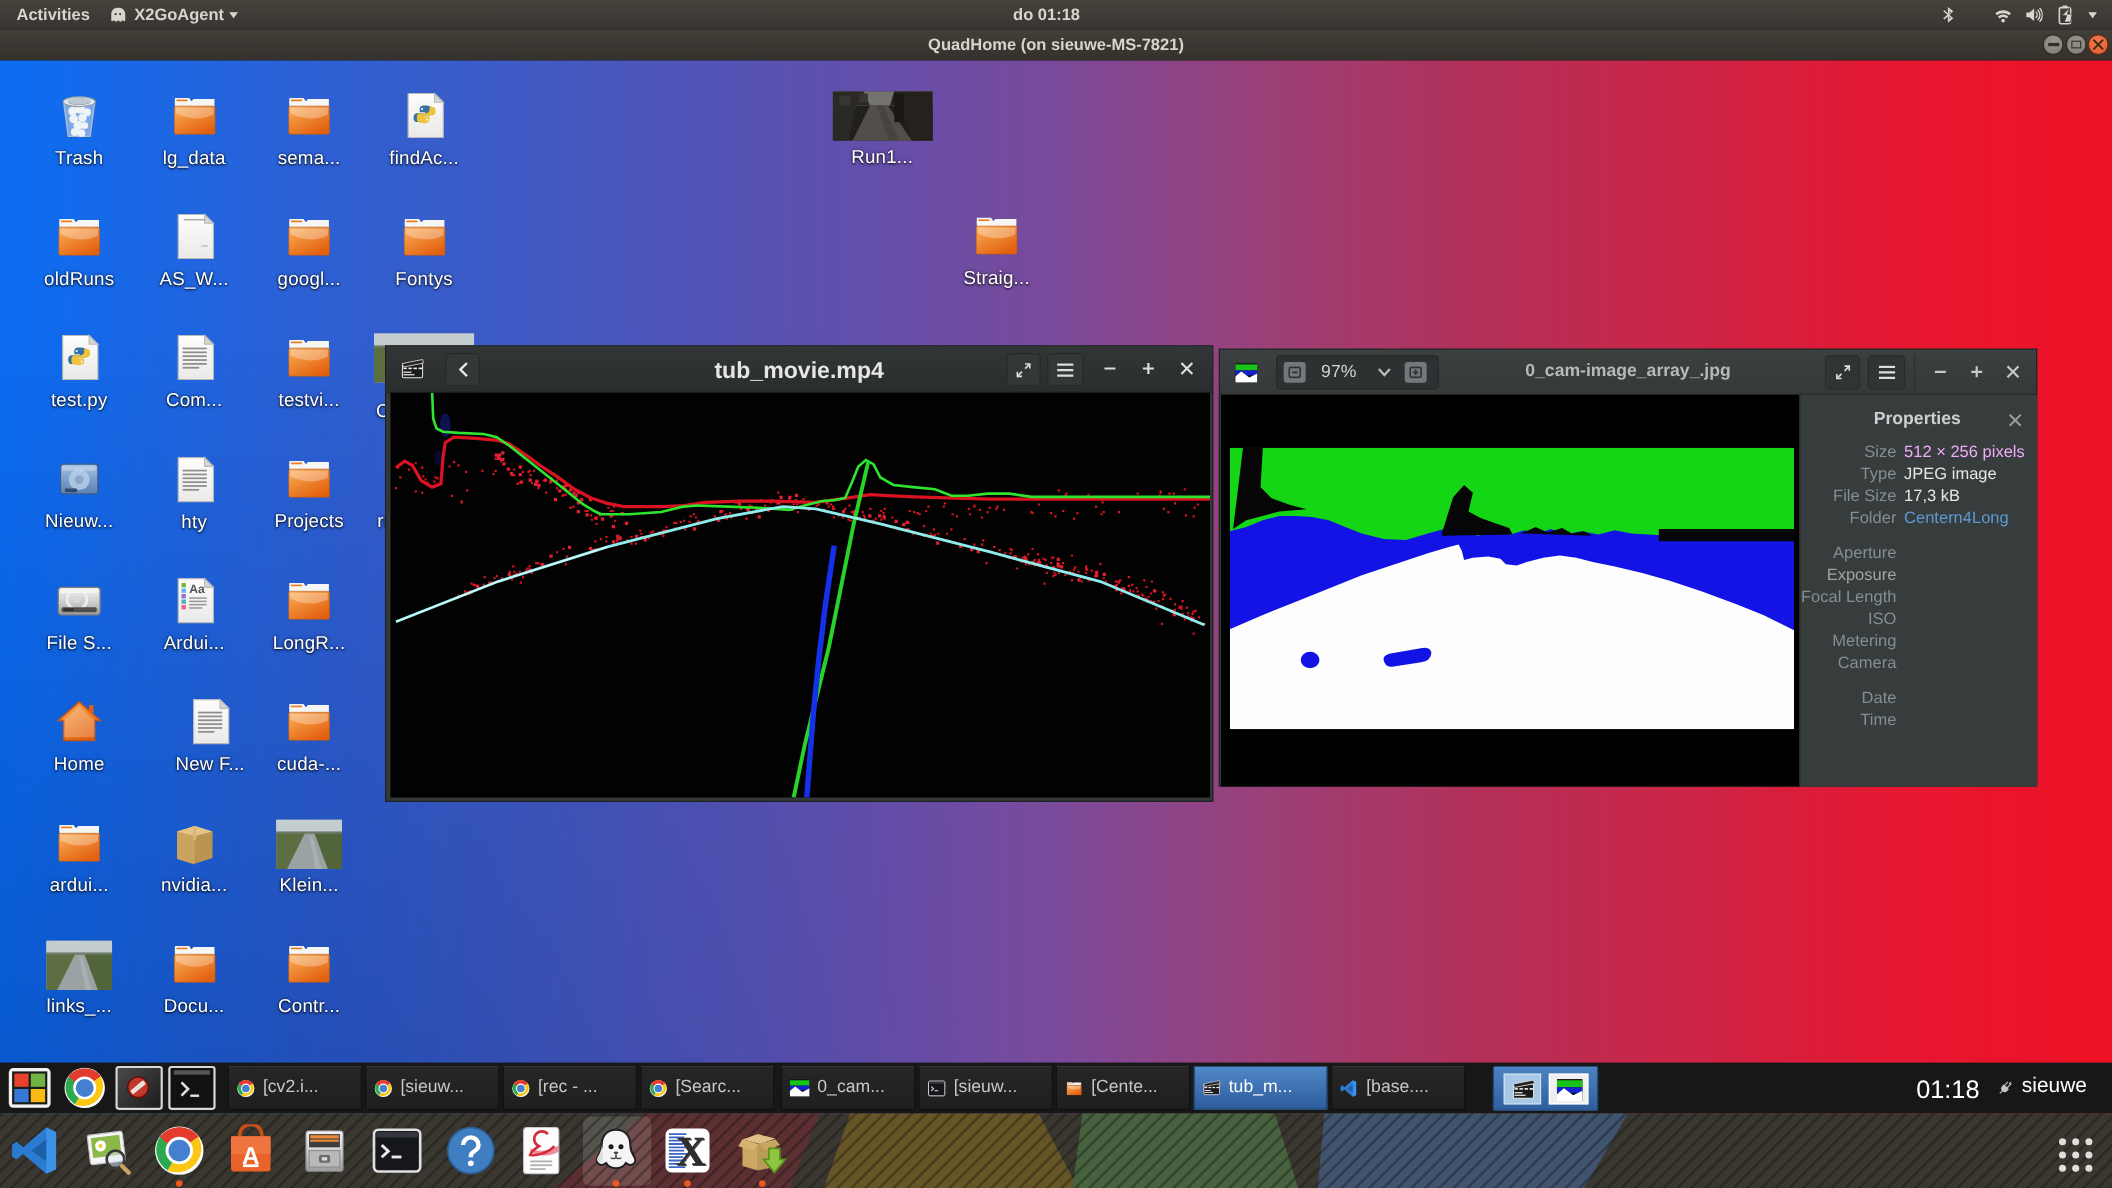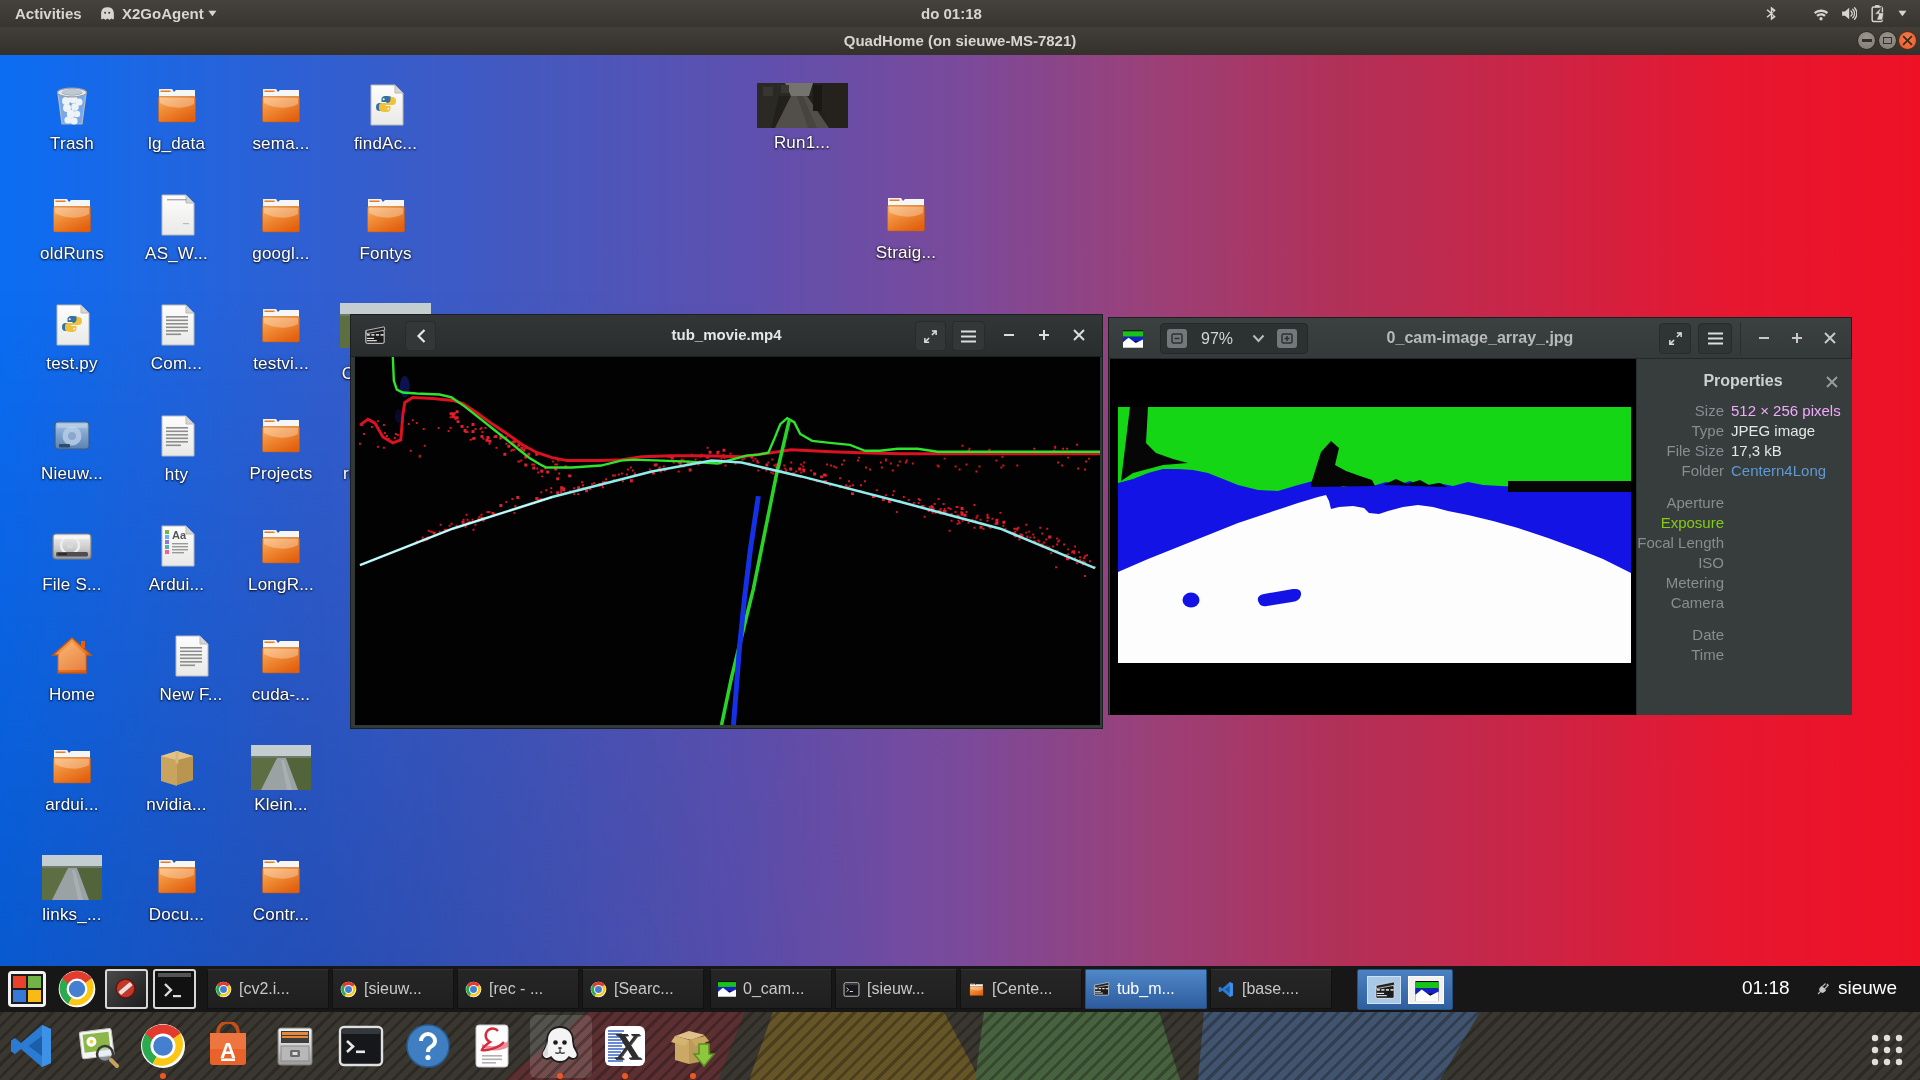"tub_movie.mp4" div.ttl { font-size: 15px -> 21px }
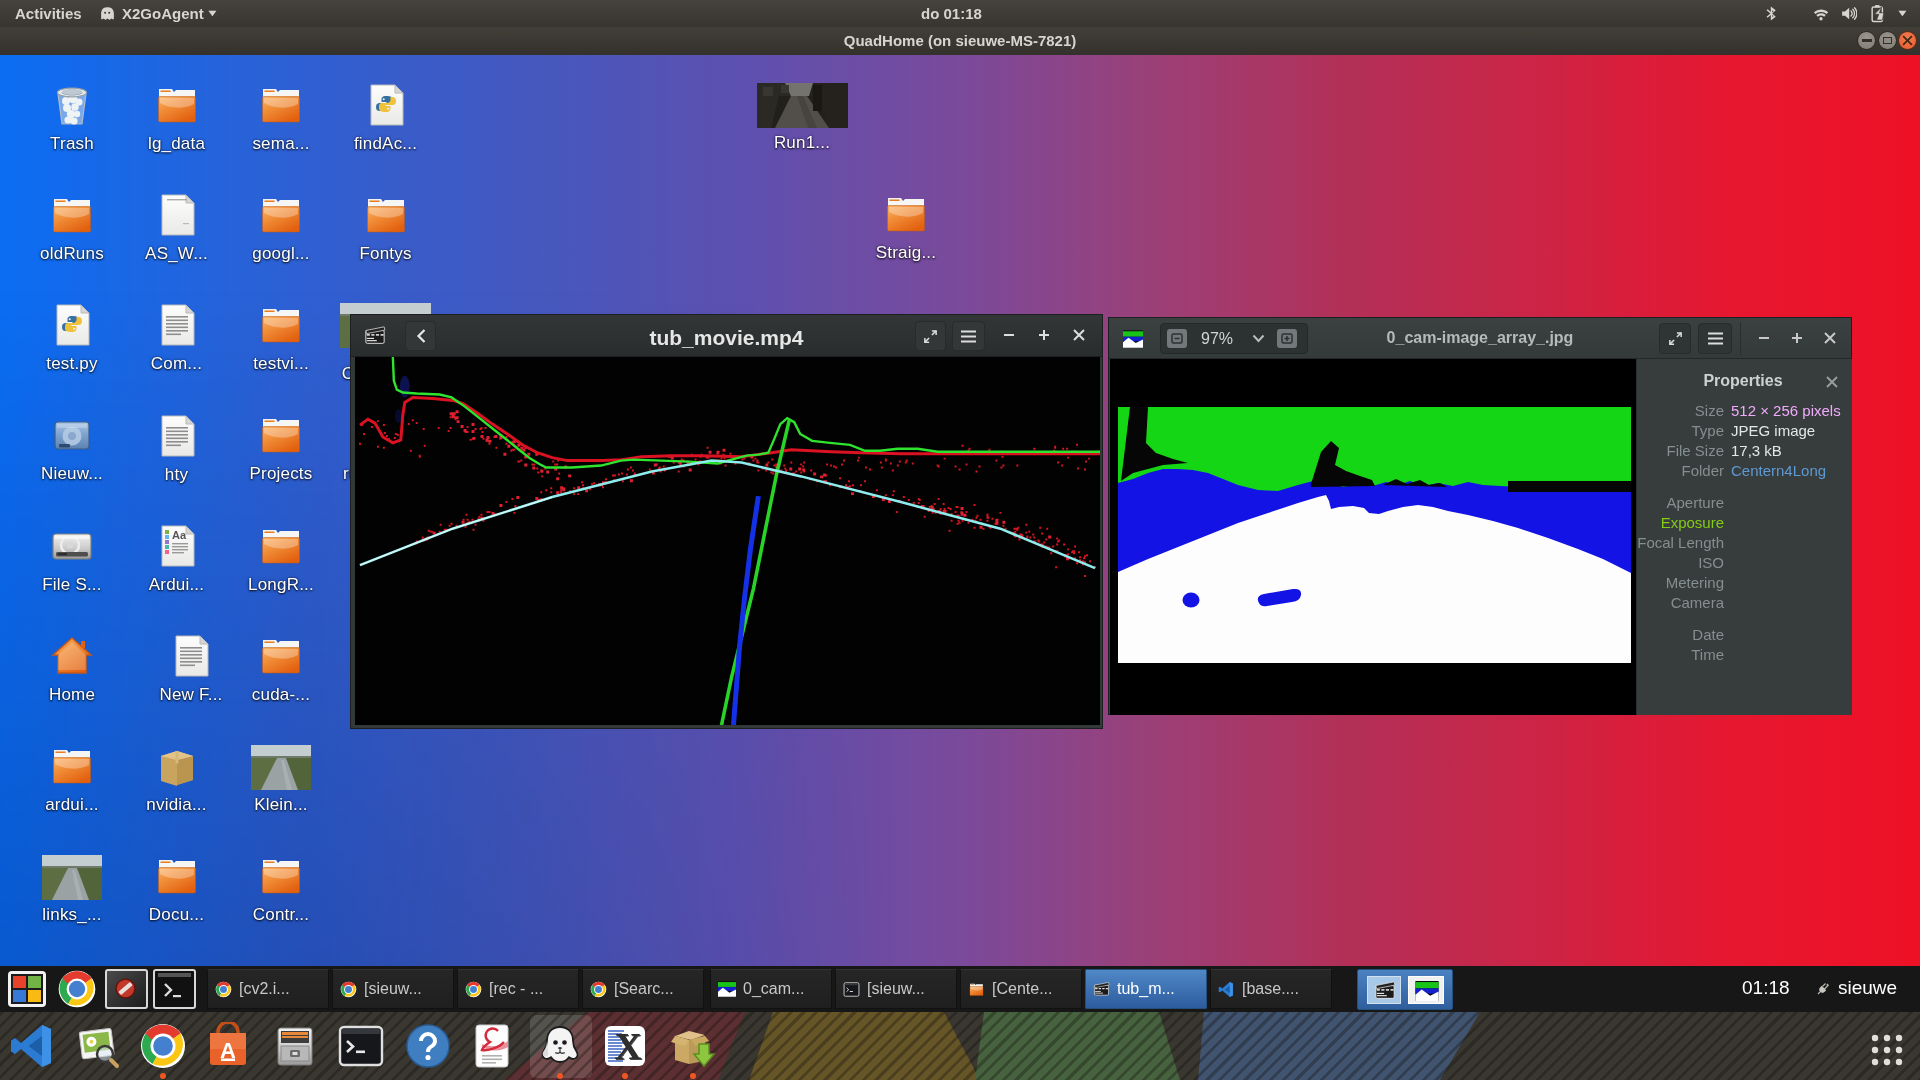"Exposure" div.abs { color: #84cc16 -> #a3a3a3 }
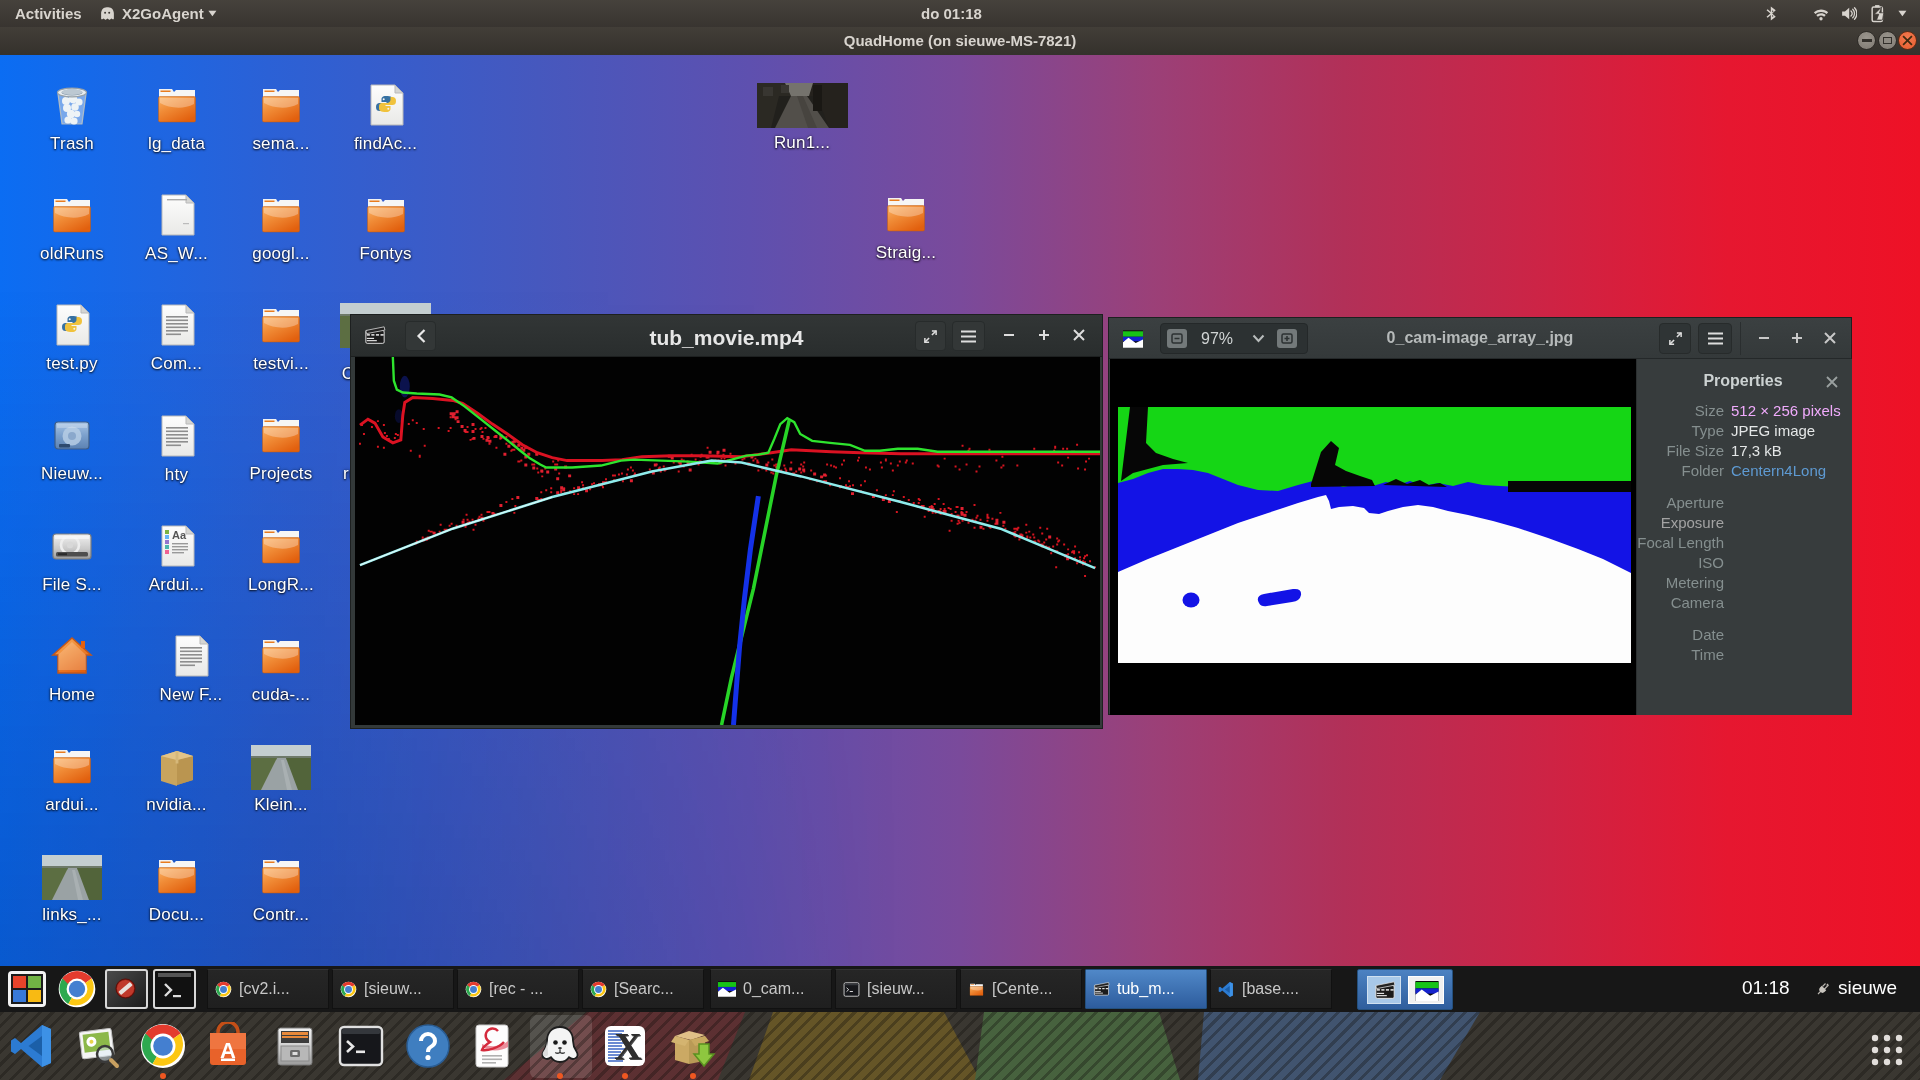"01:18" span.abs { font-size: 19px -> 23px }
